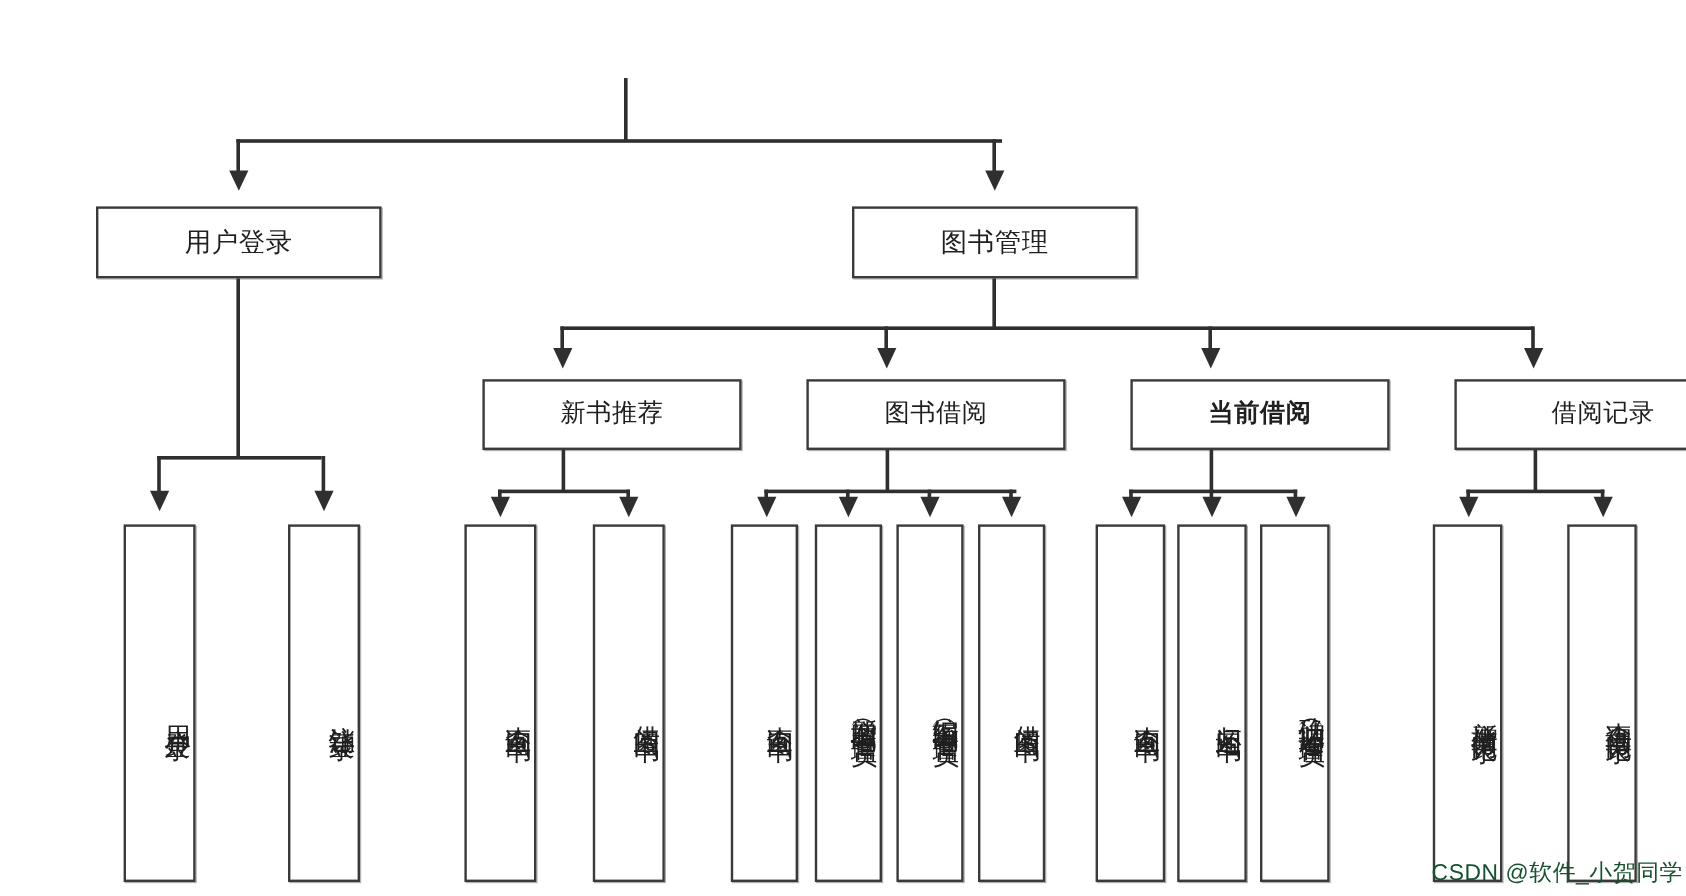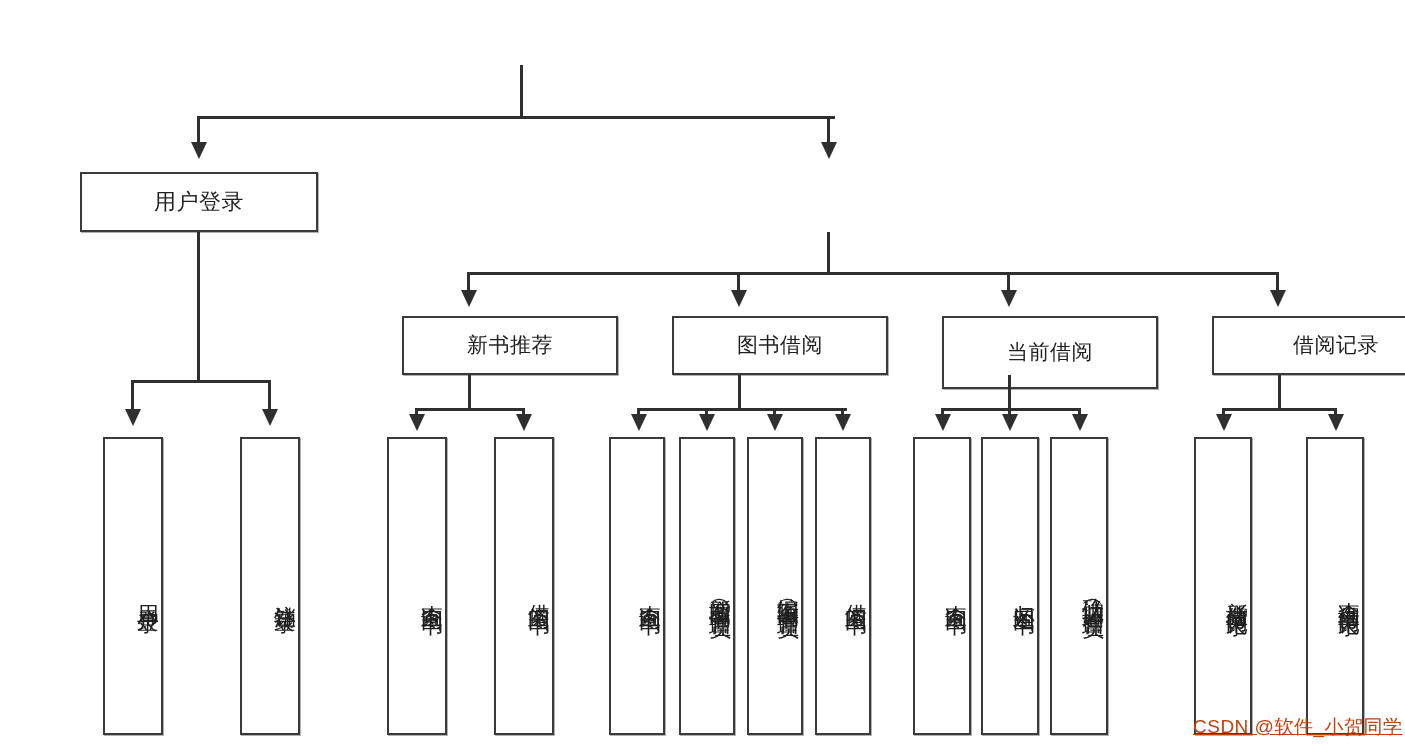"图书管理" div.node { html: none -> <div> <span>图书管理</span> </div> }
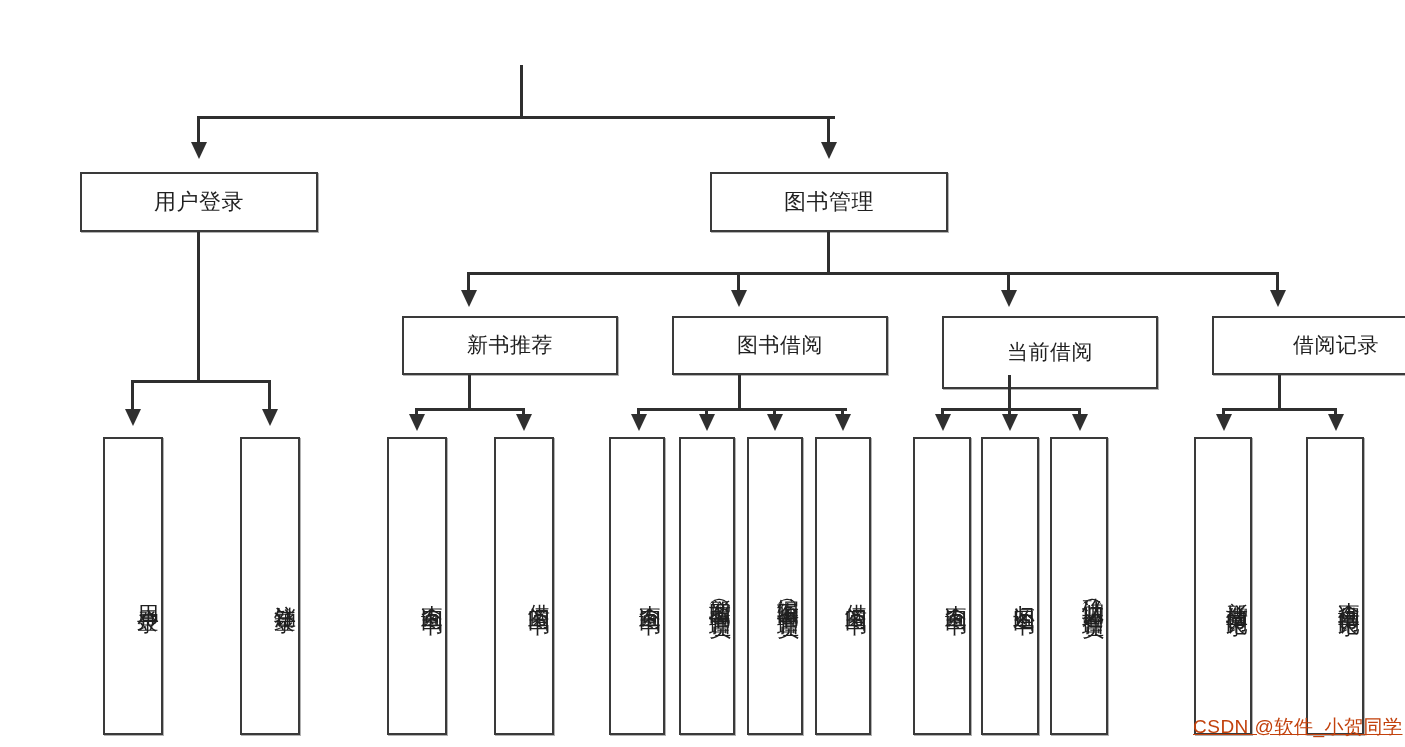"当前借阅" div.node { font-weight: none -> bold; height: 73px -> 59px }
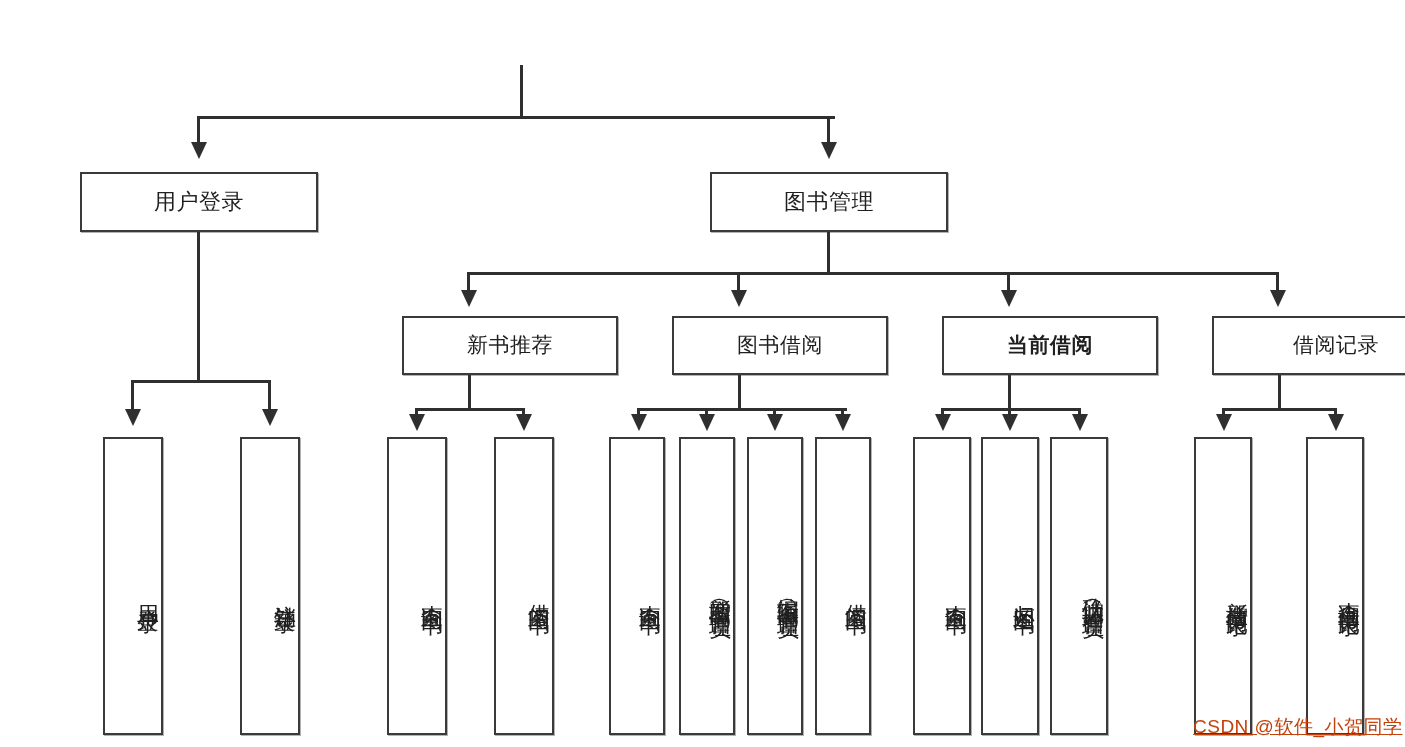"CSDN @软件_小贺同学" #watermark { color: #c2410c -> #14532d; text-decoration: underline -> none }
